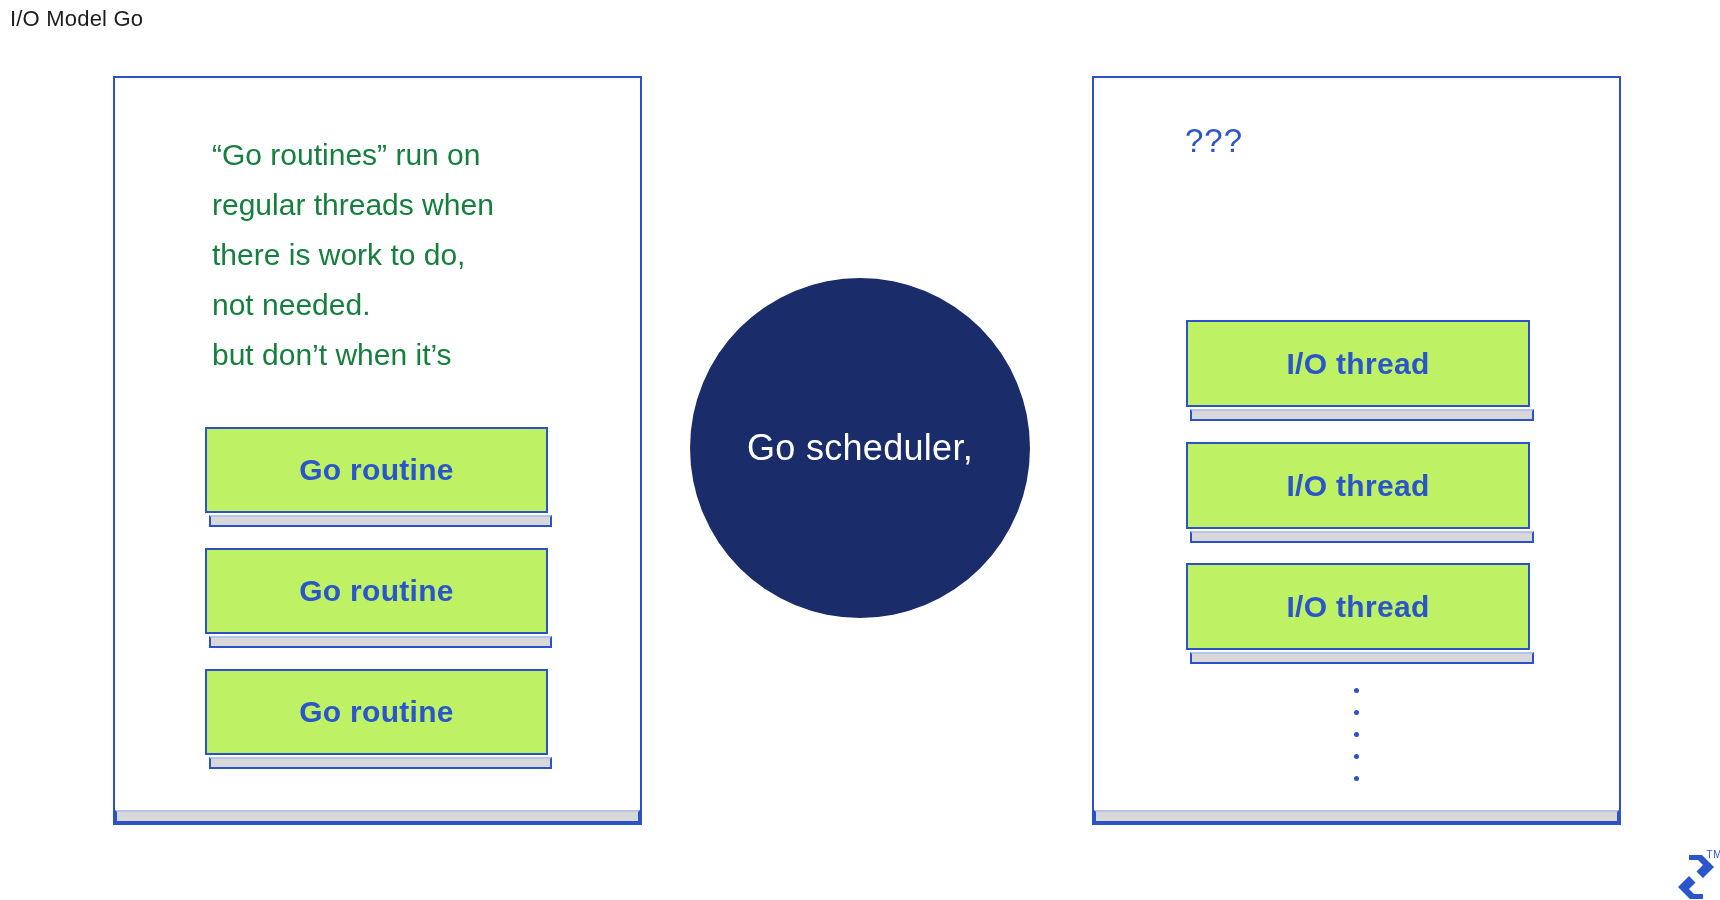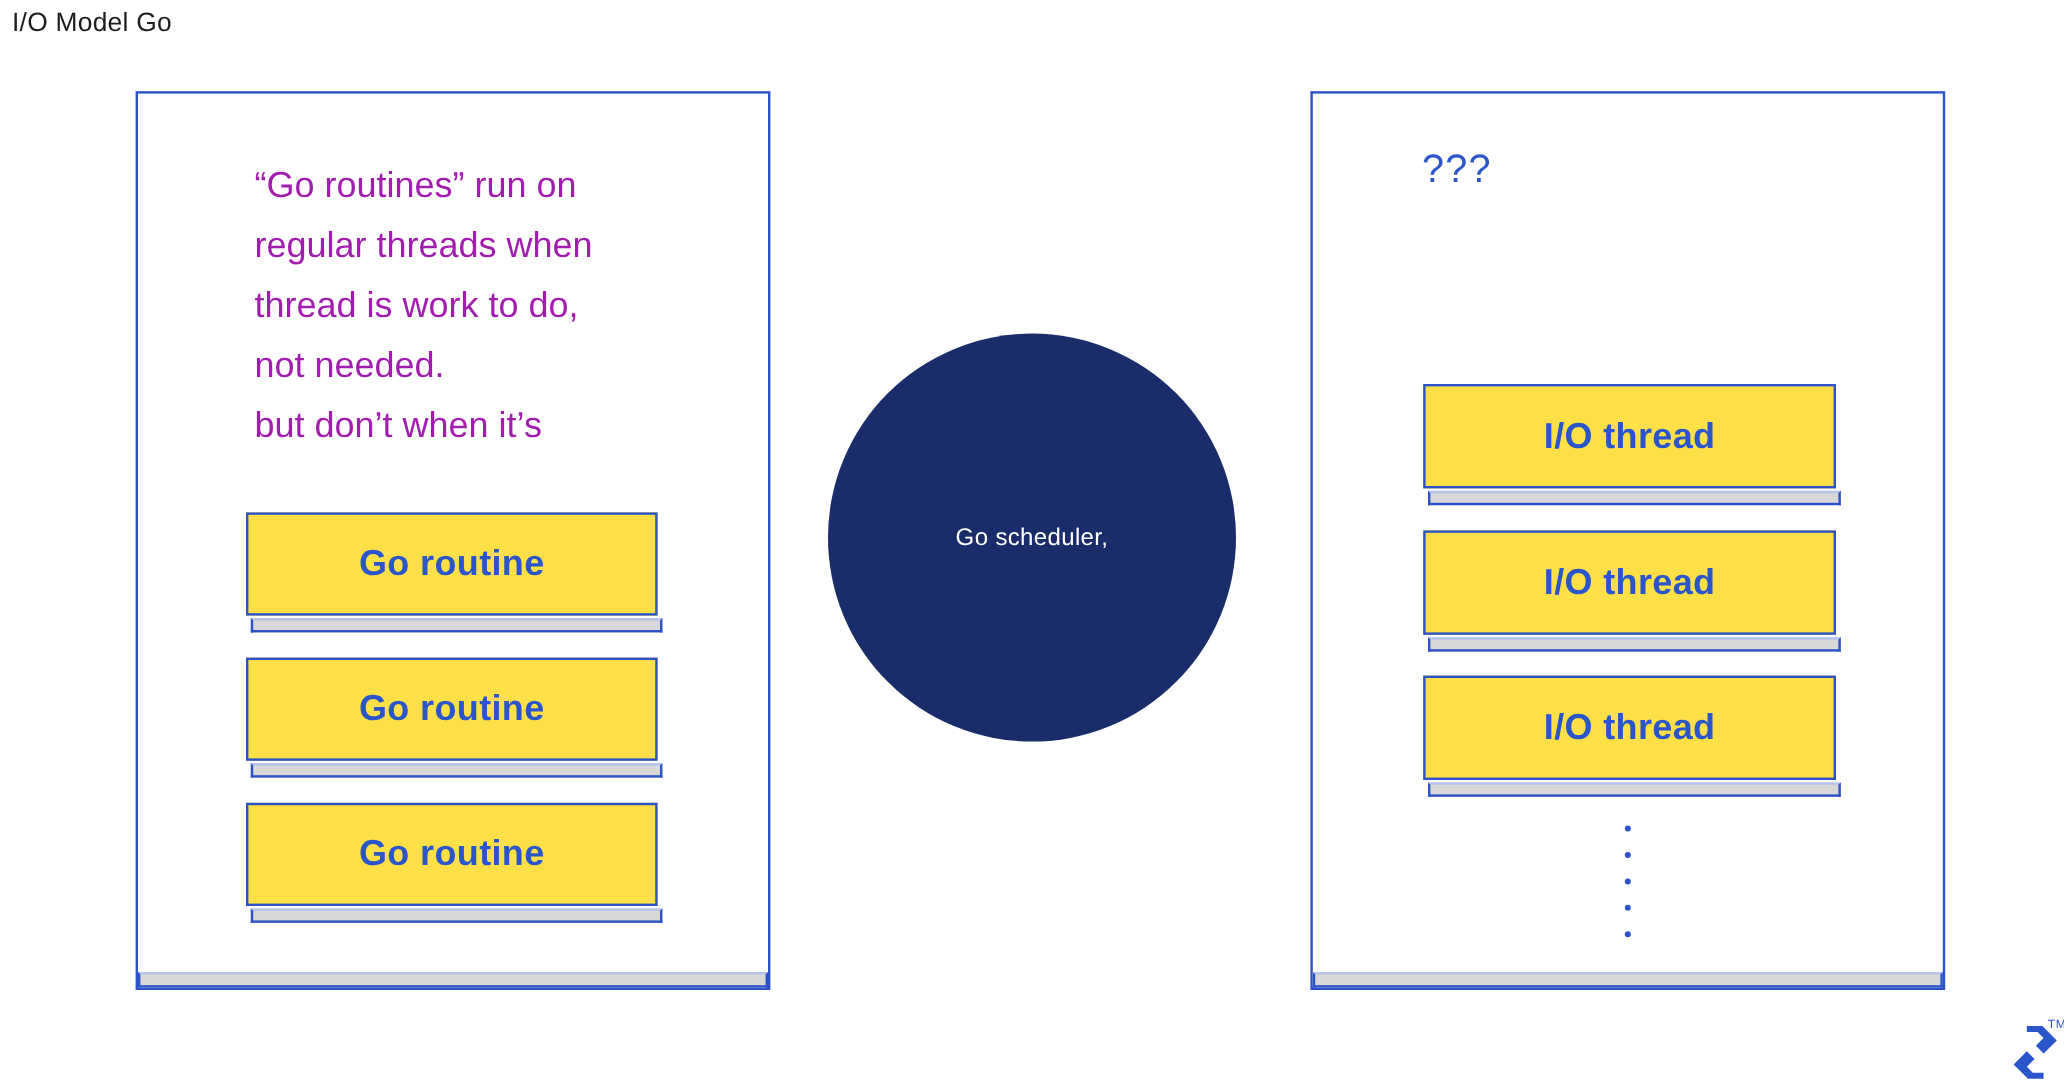"“Go routines” run on" .description { color: #a21caf -> #15803d }
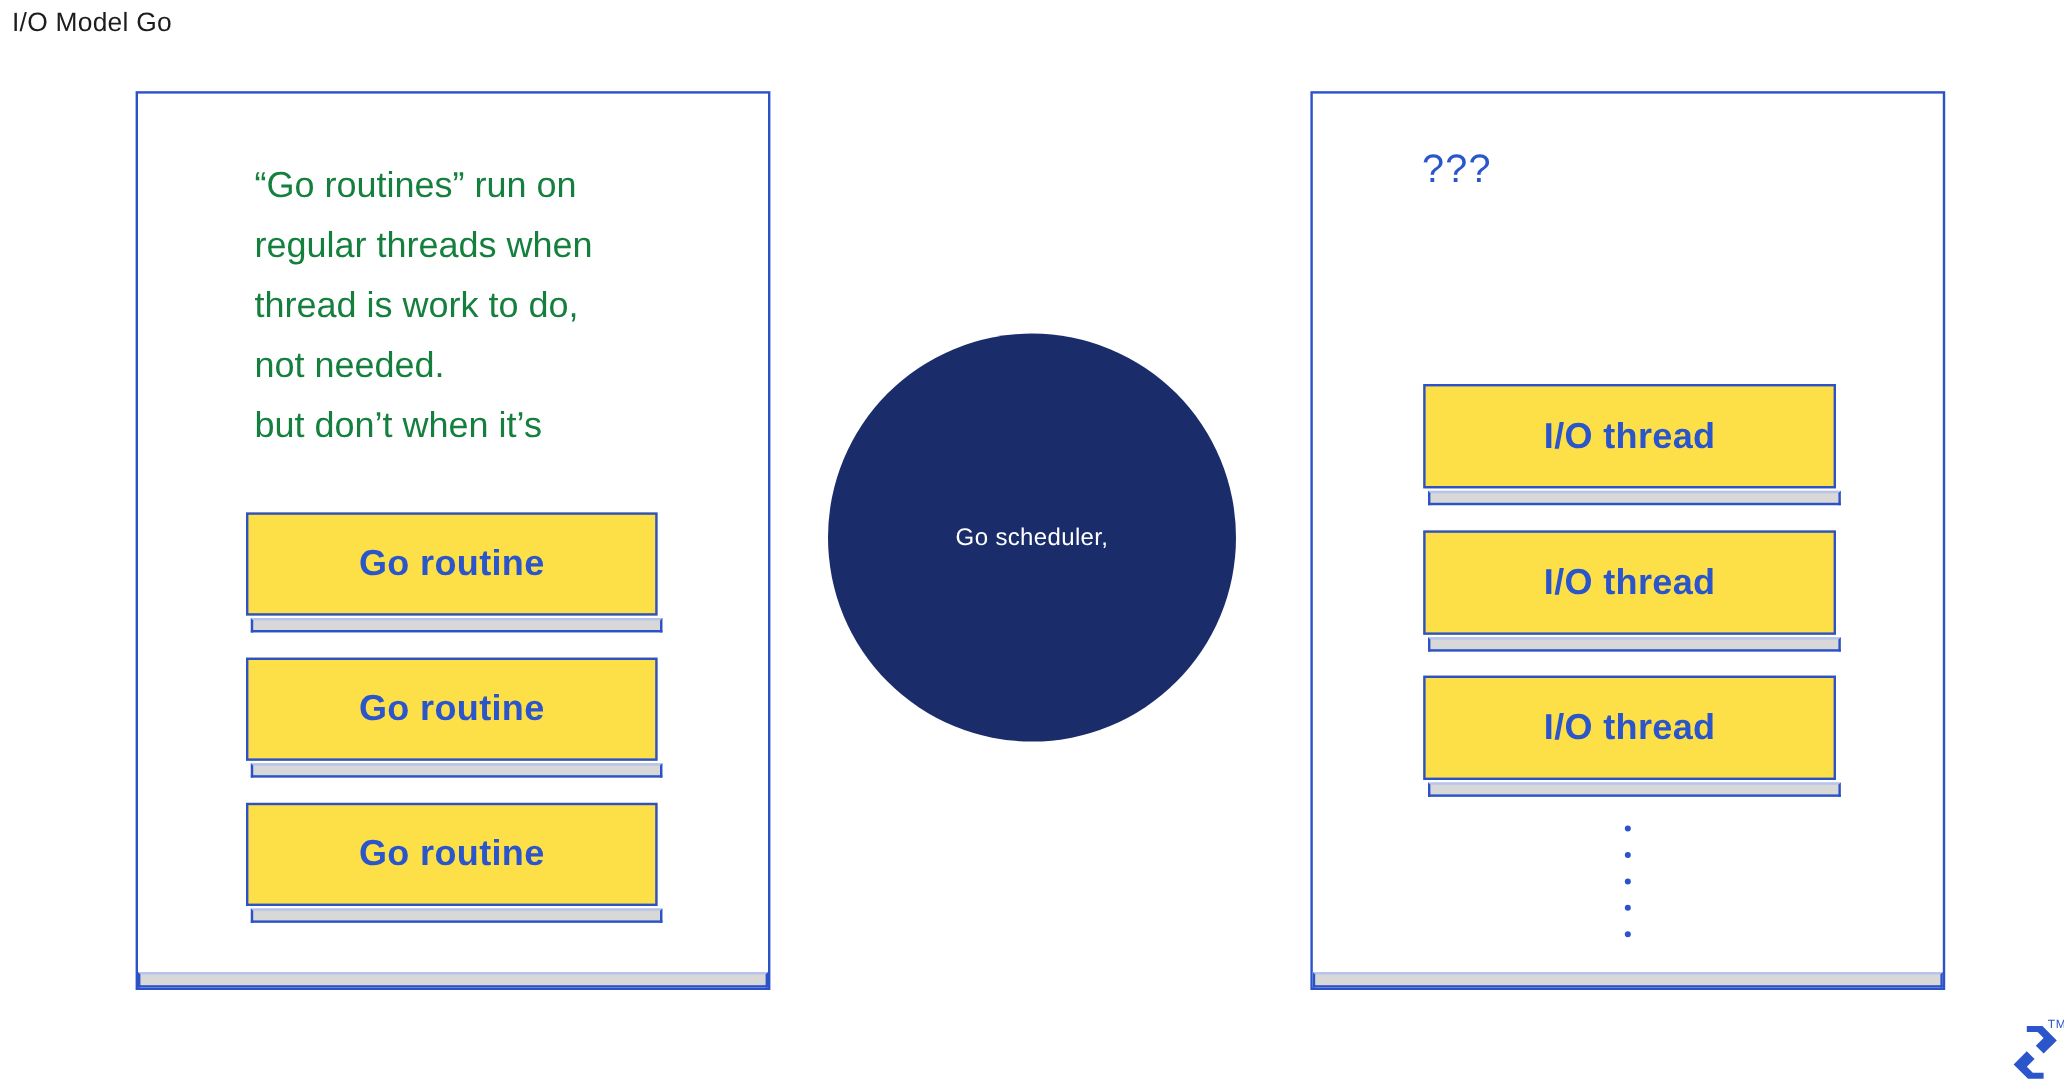"thread is work to do," div { text: thread -> there }
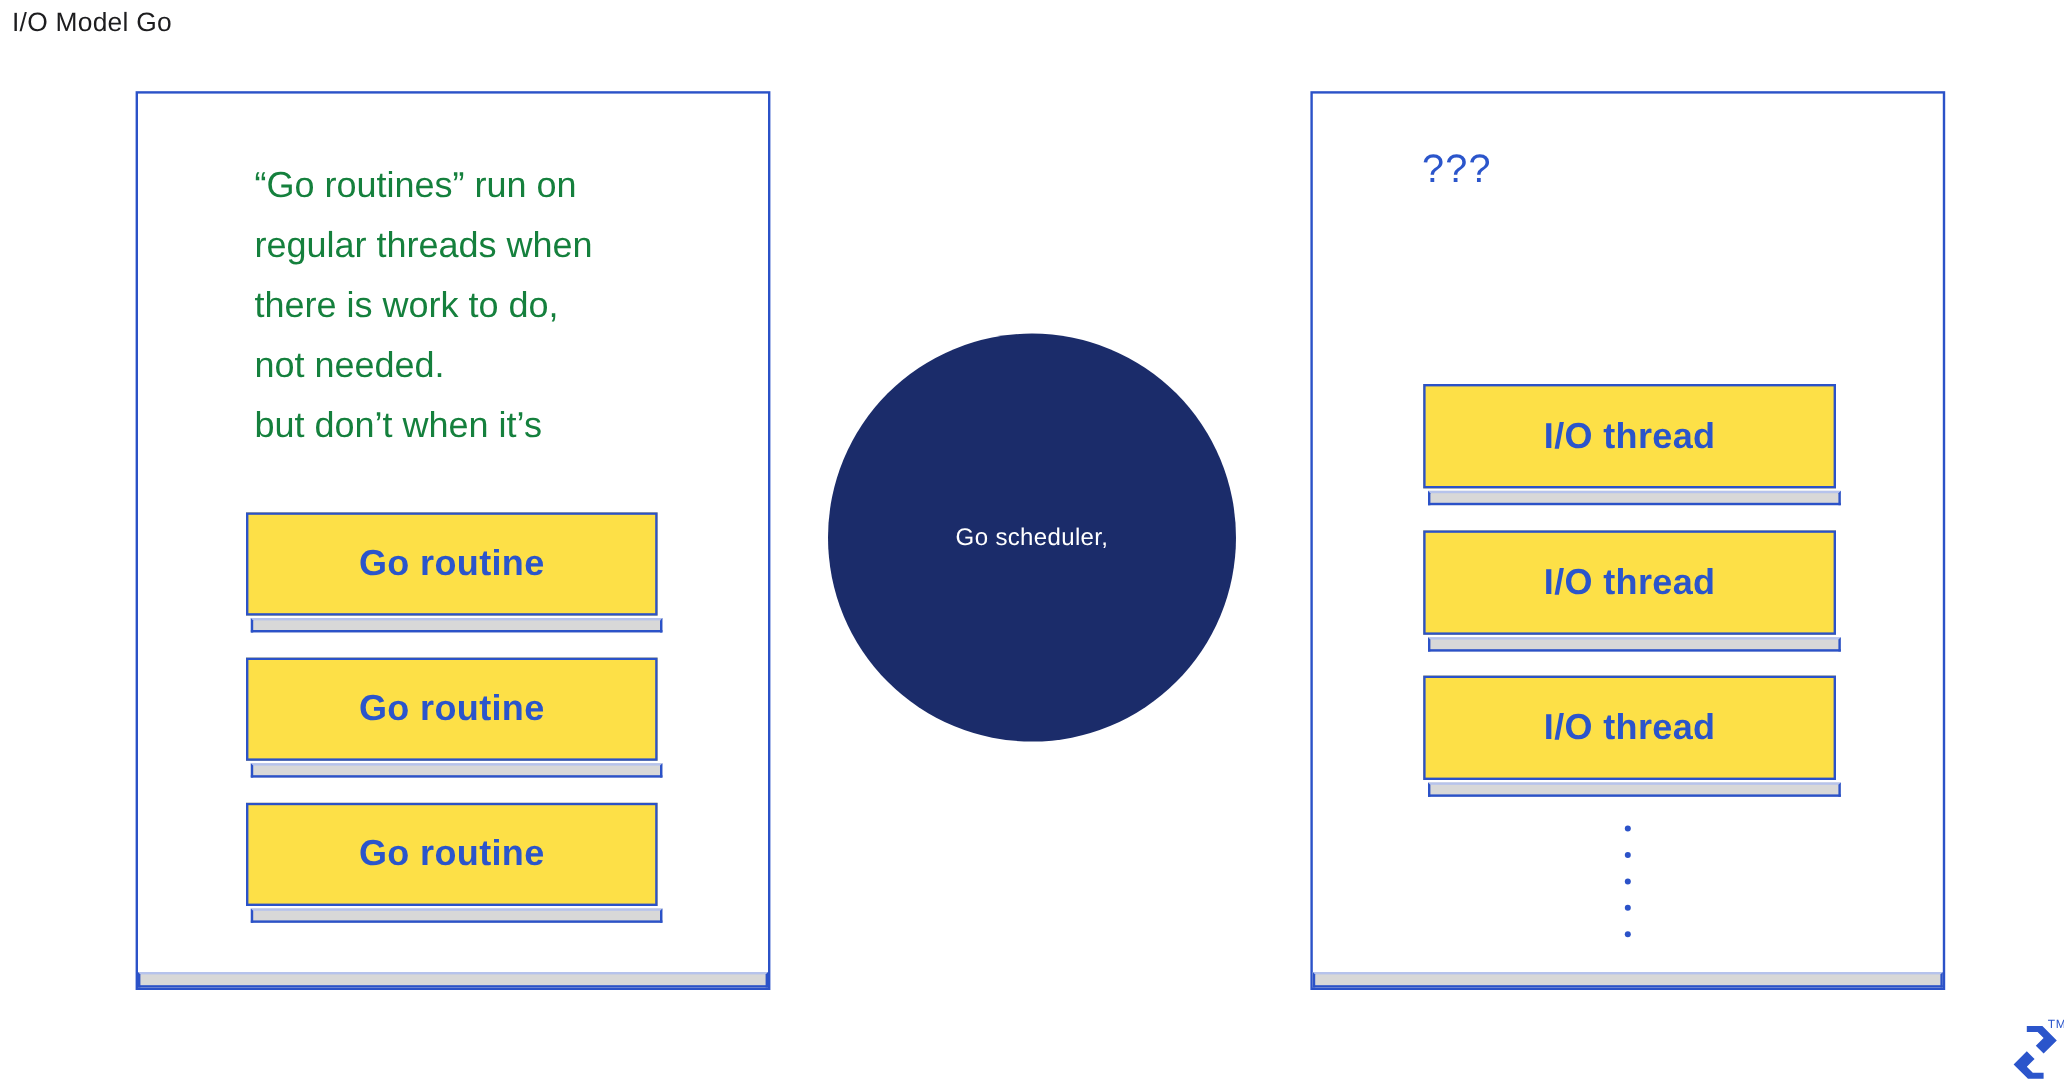"I/O thread" .mini .mini-box { background: #fde047 -> #bef264 }
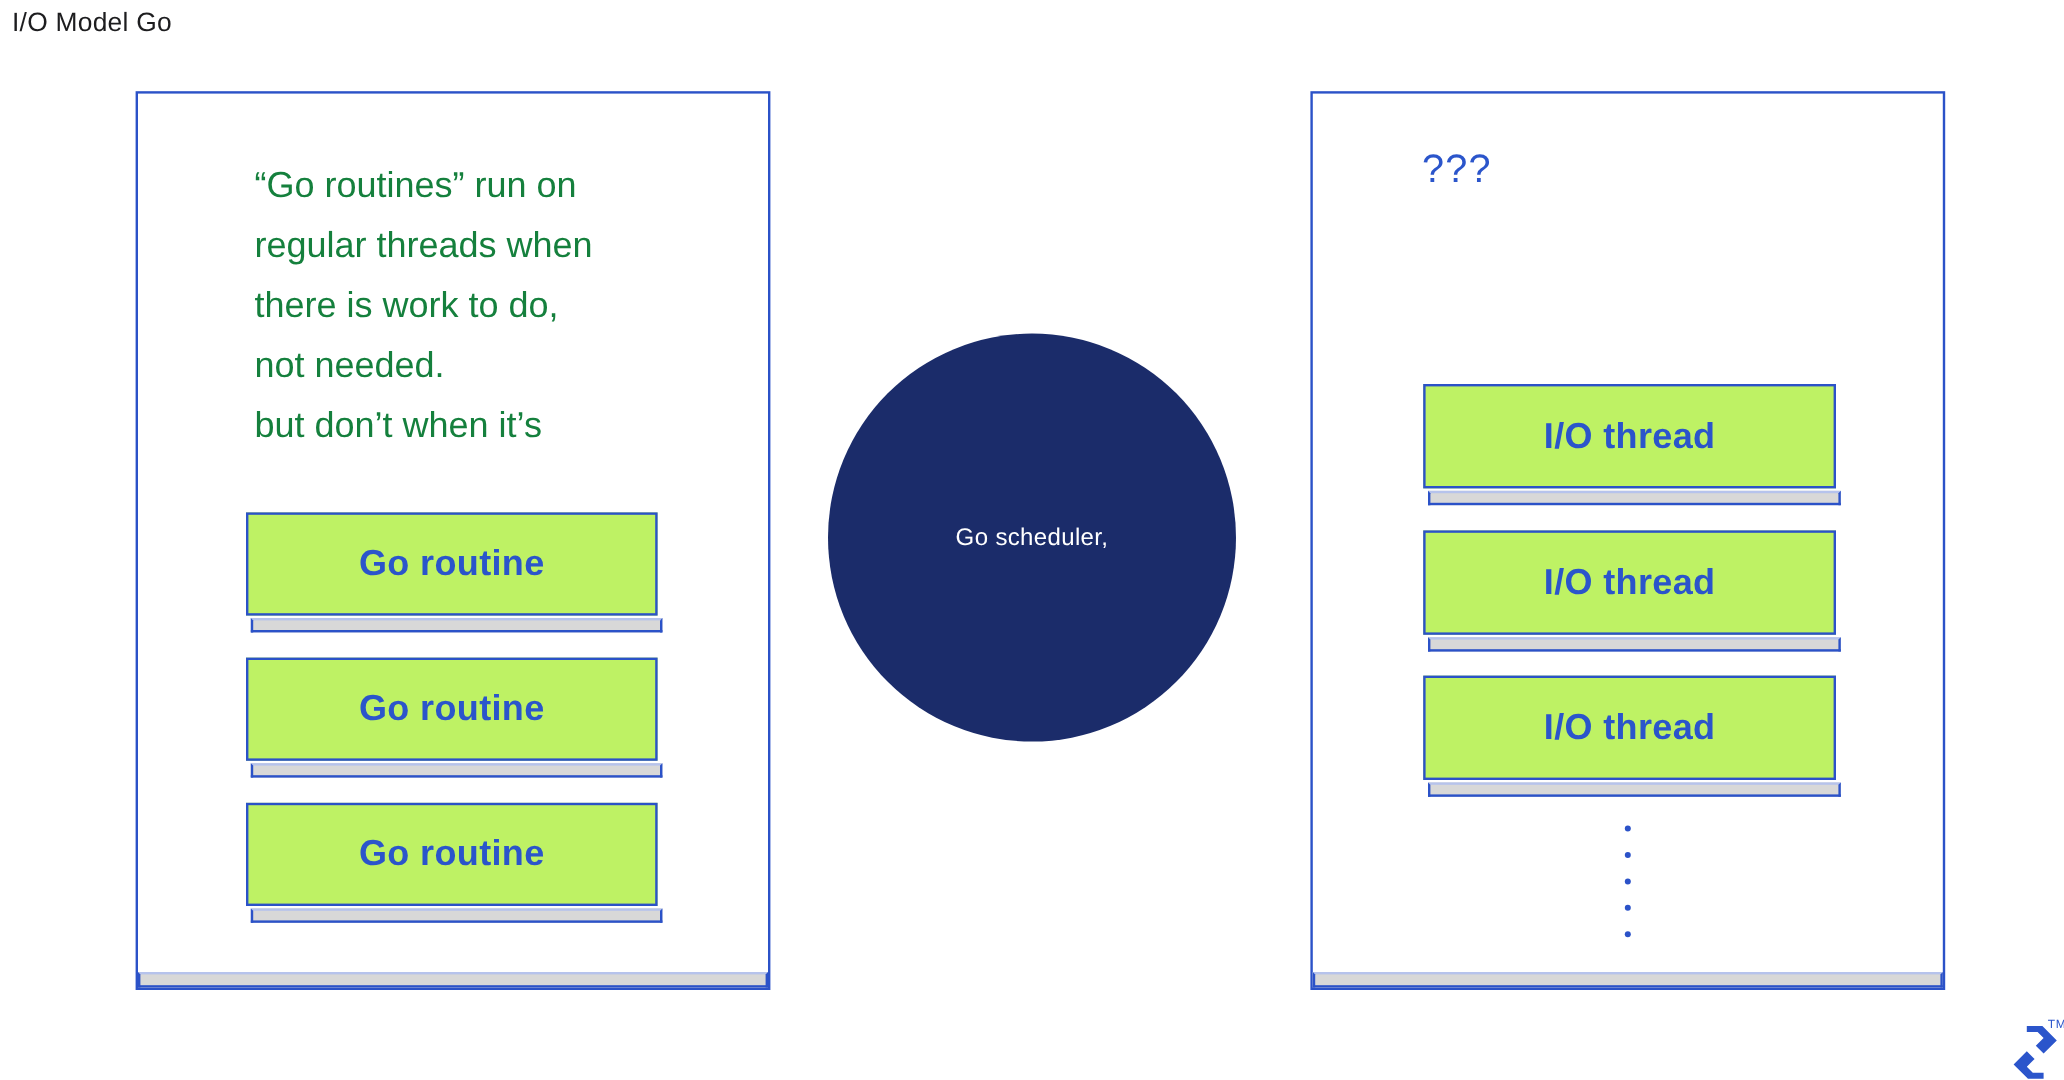"Go scheduler," .circle .circle-text { font-size: 20px -> 36px }
